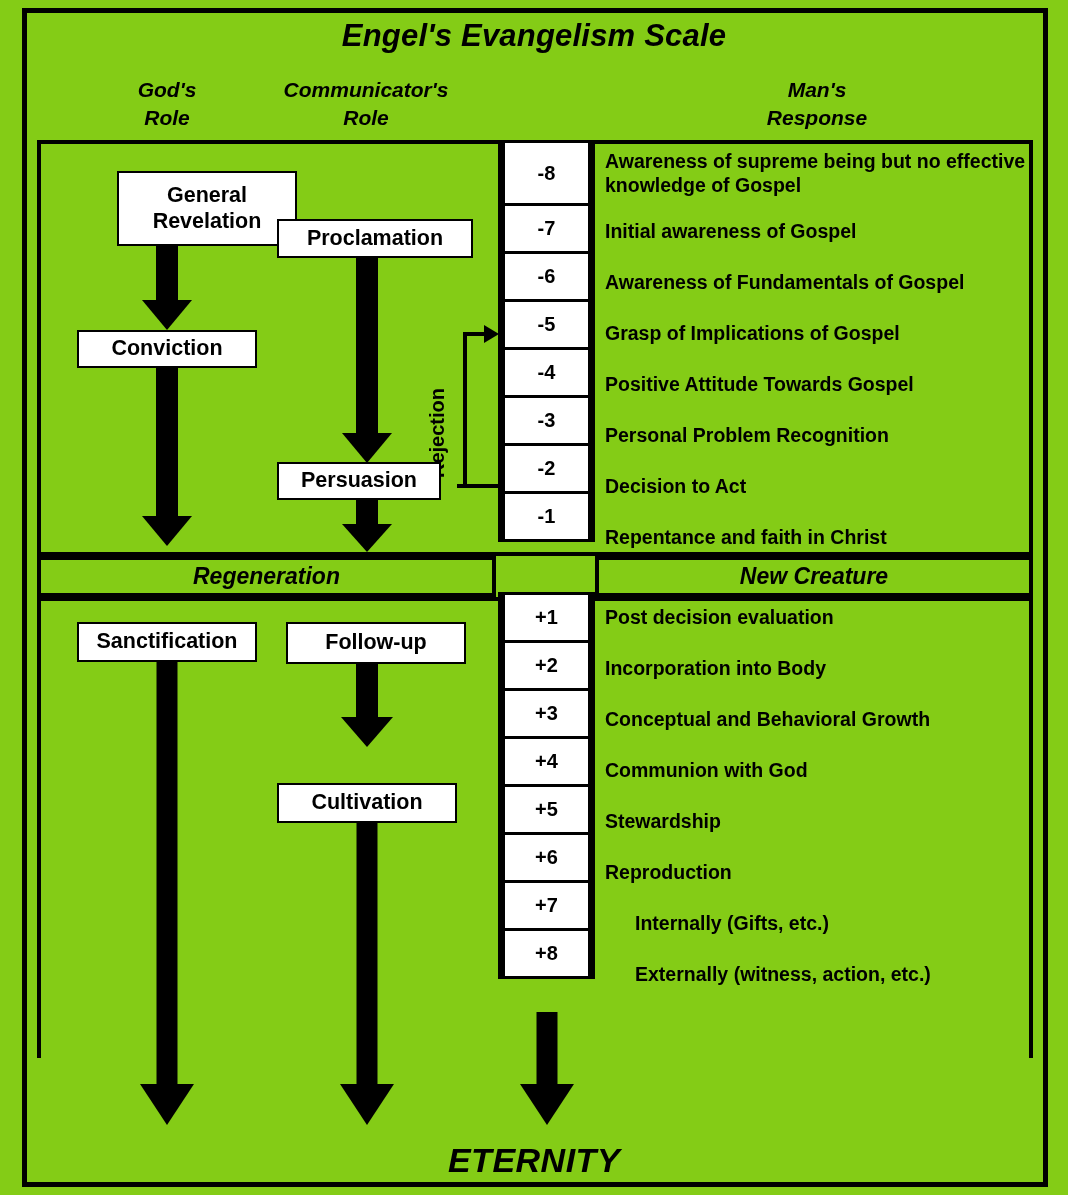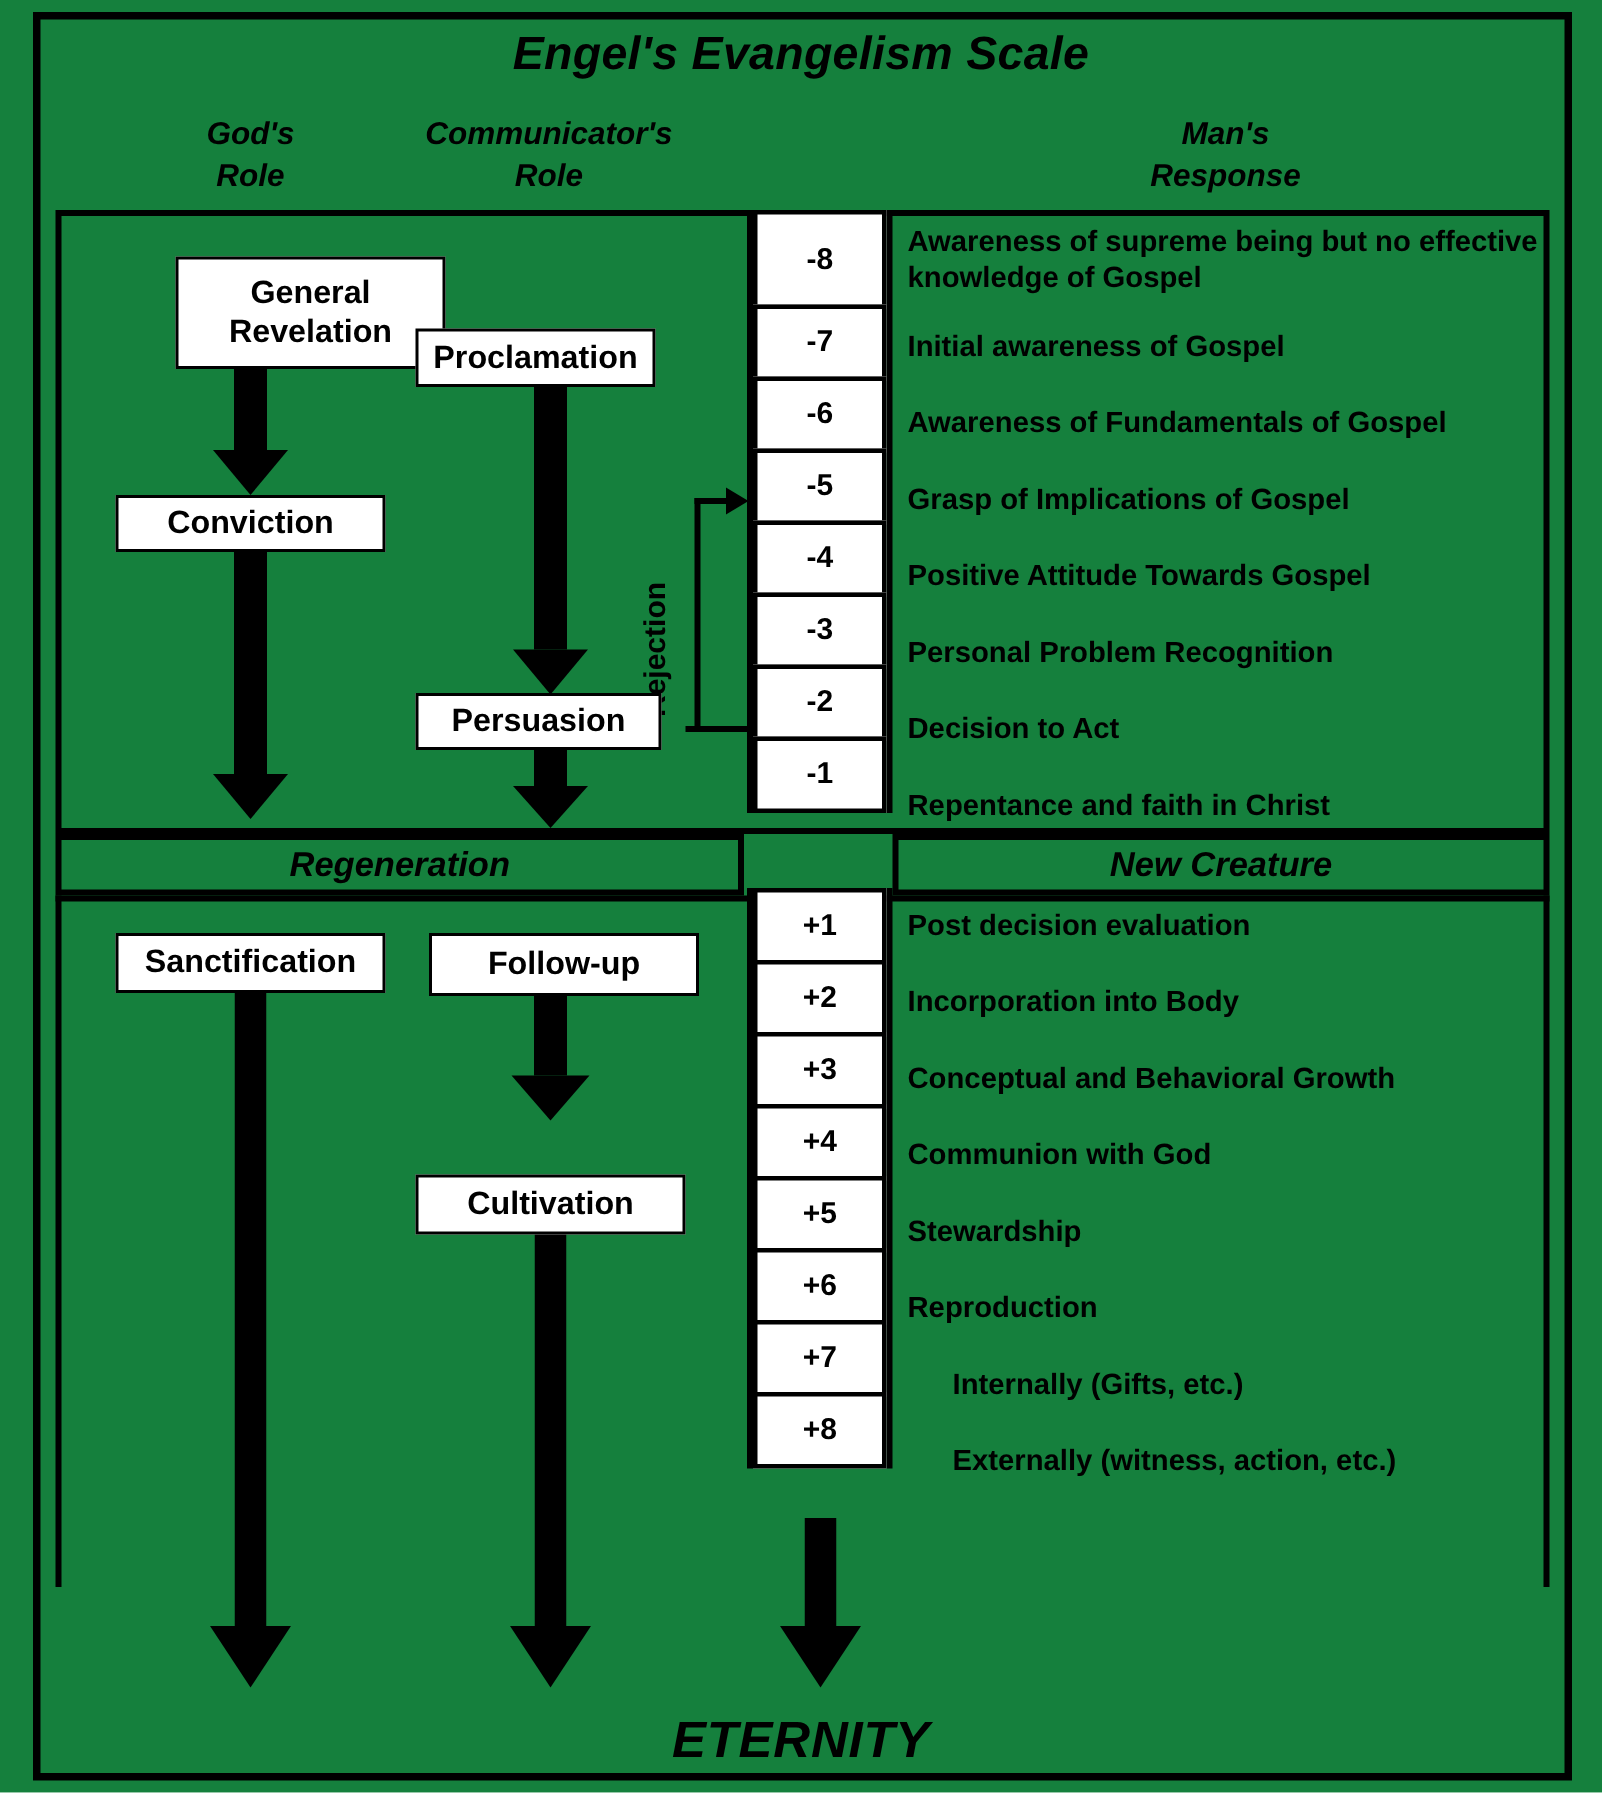"Engel's Evangelism Scale" #page { background: #15803d -> #84cc16 }
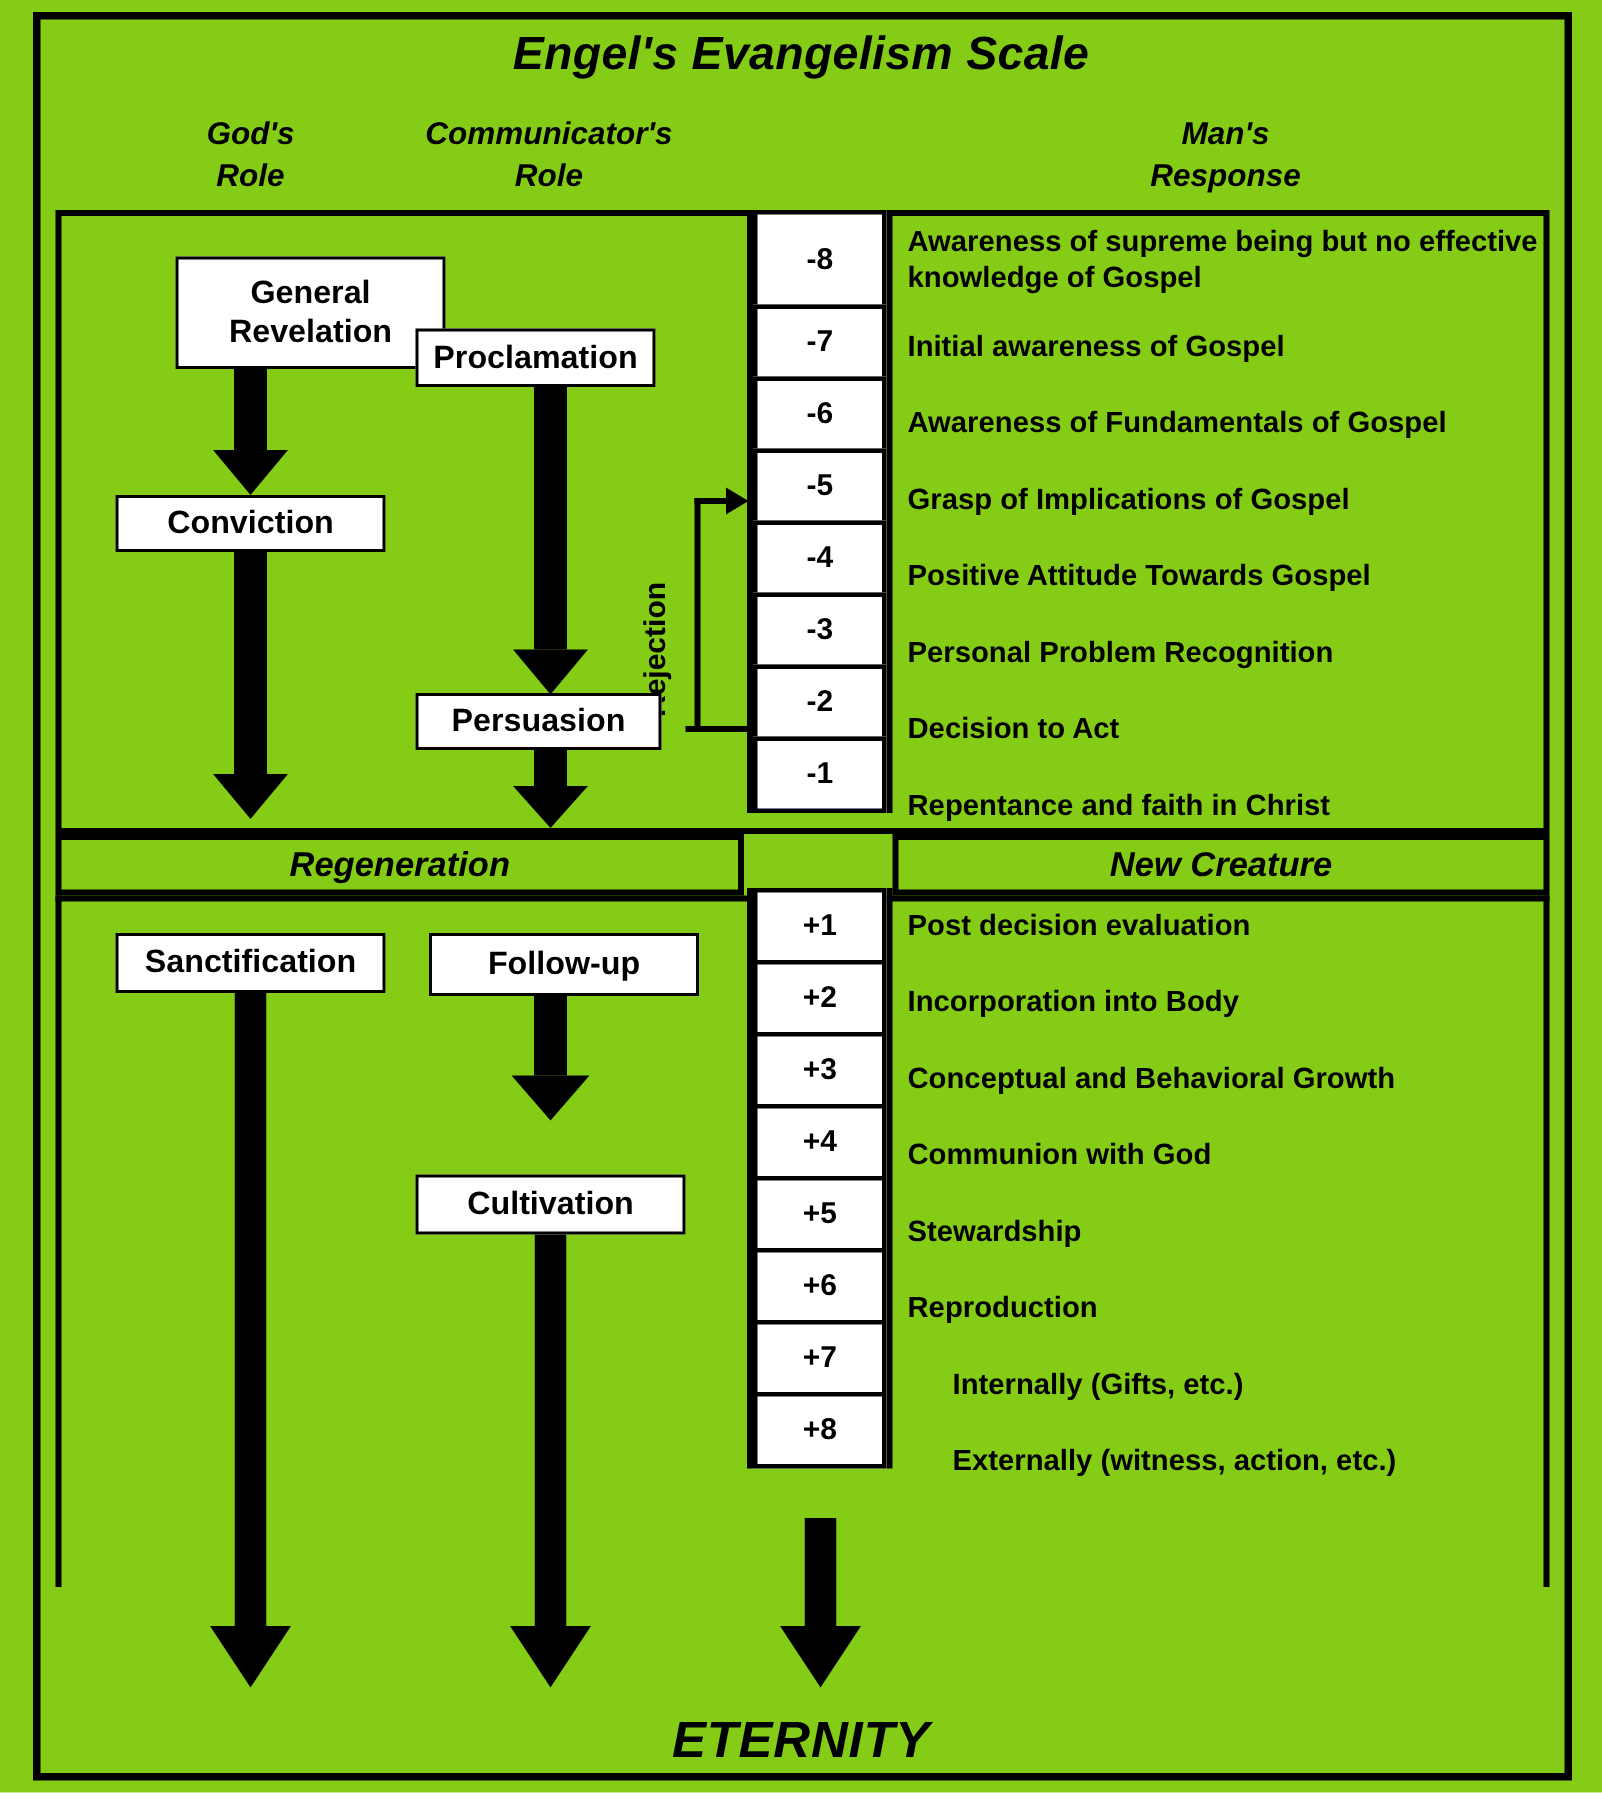"Proclamation" div.node { width: 160px -> 196px }
